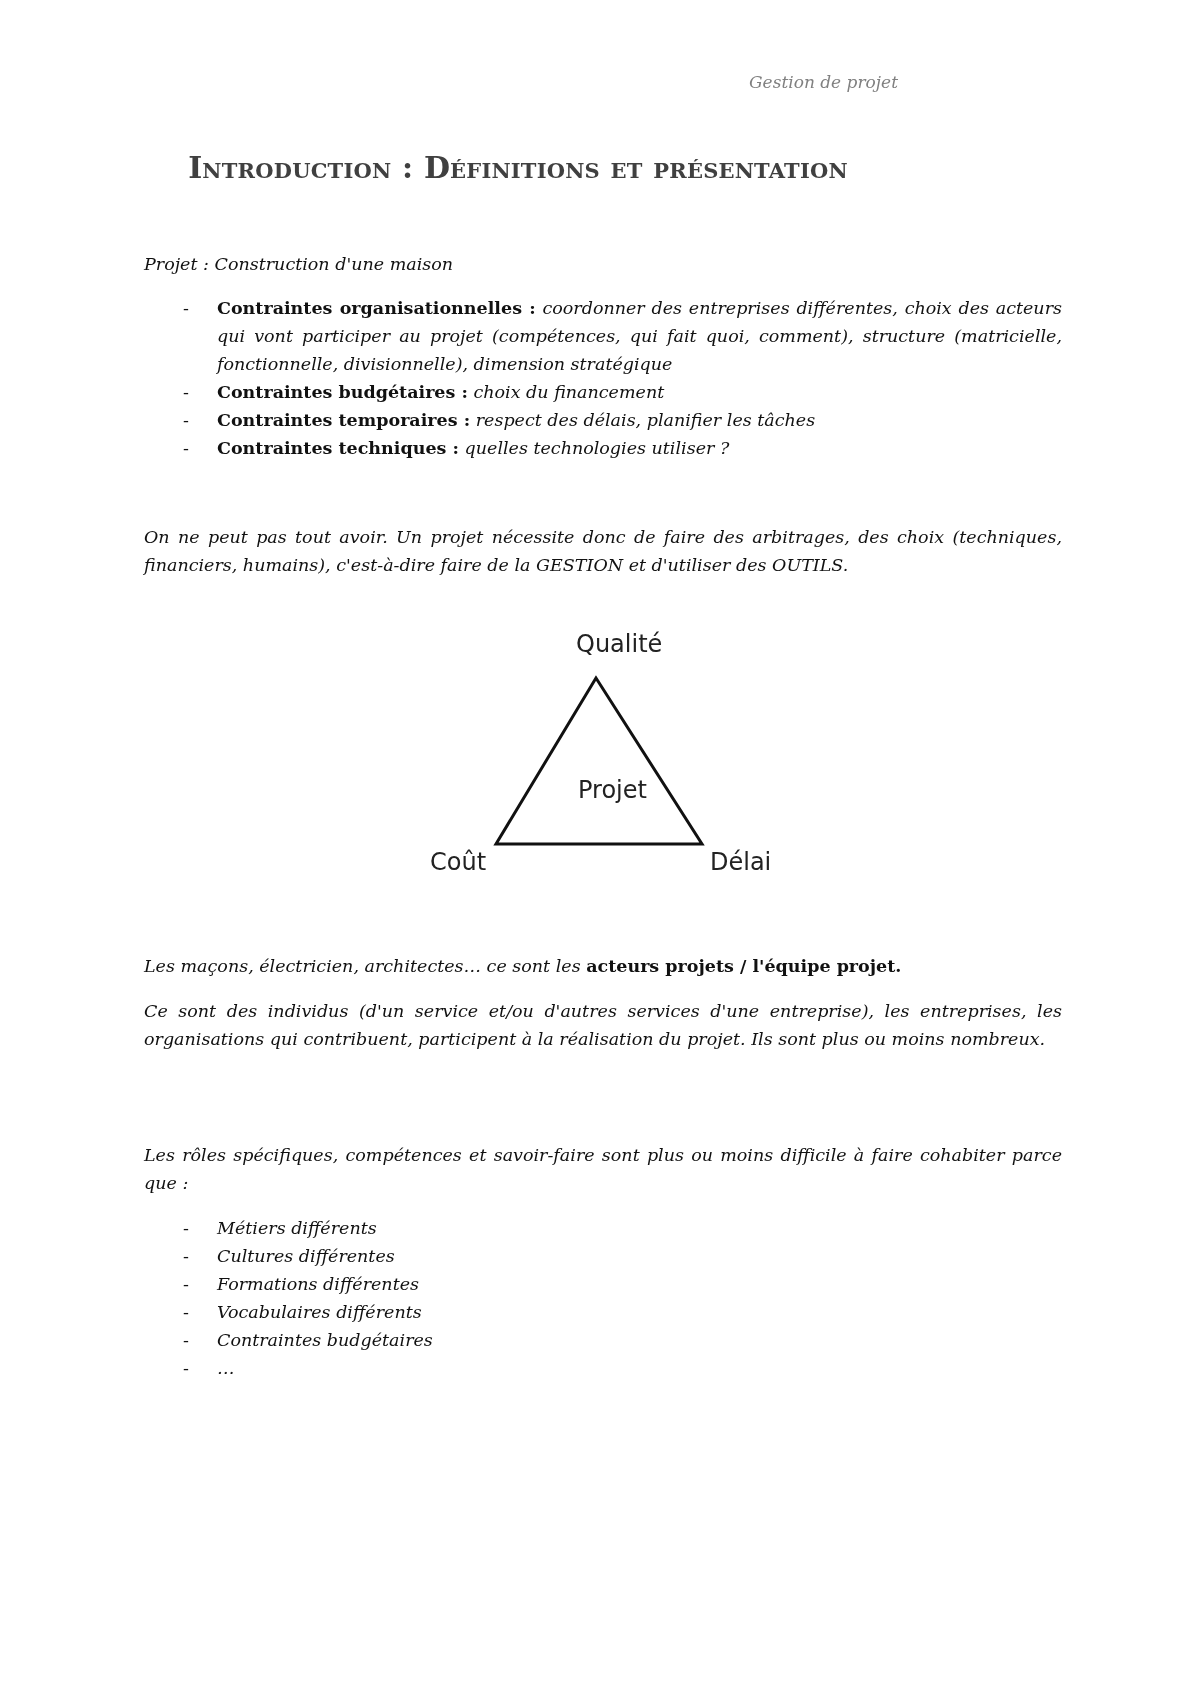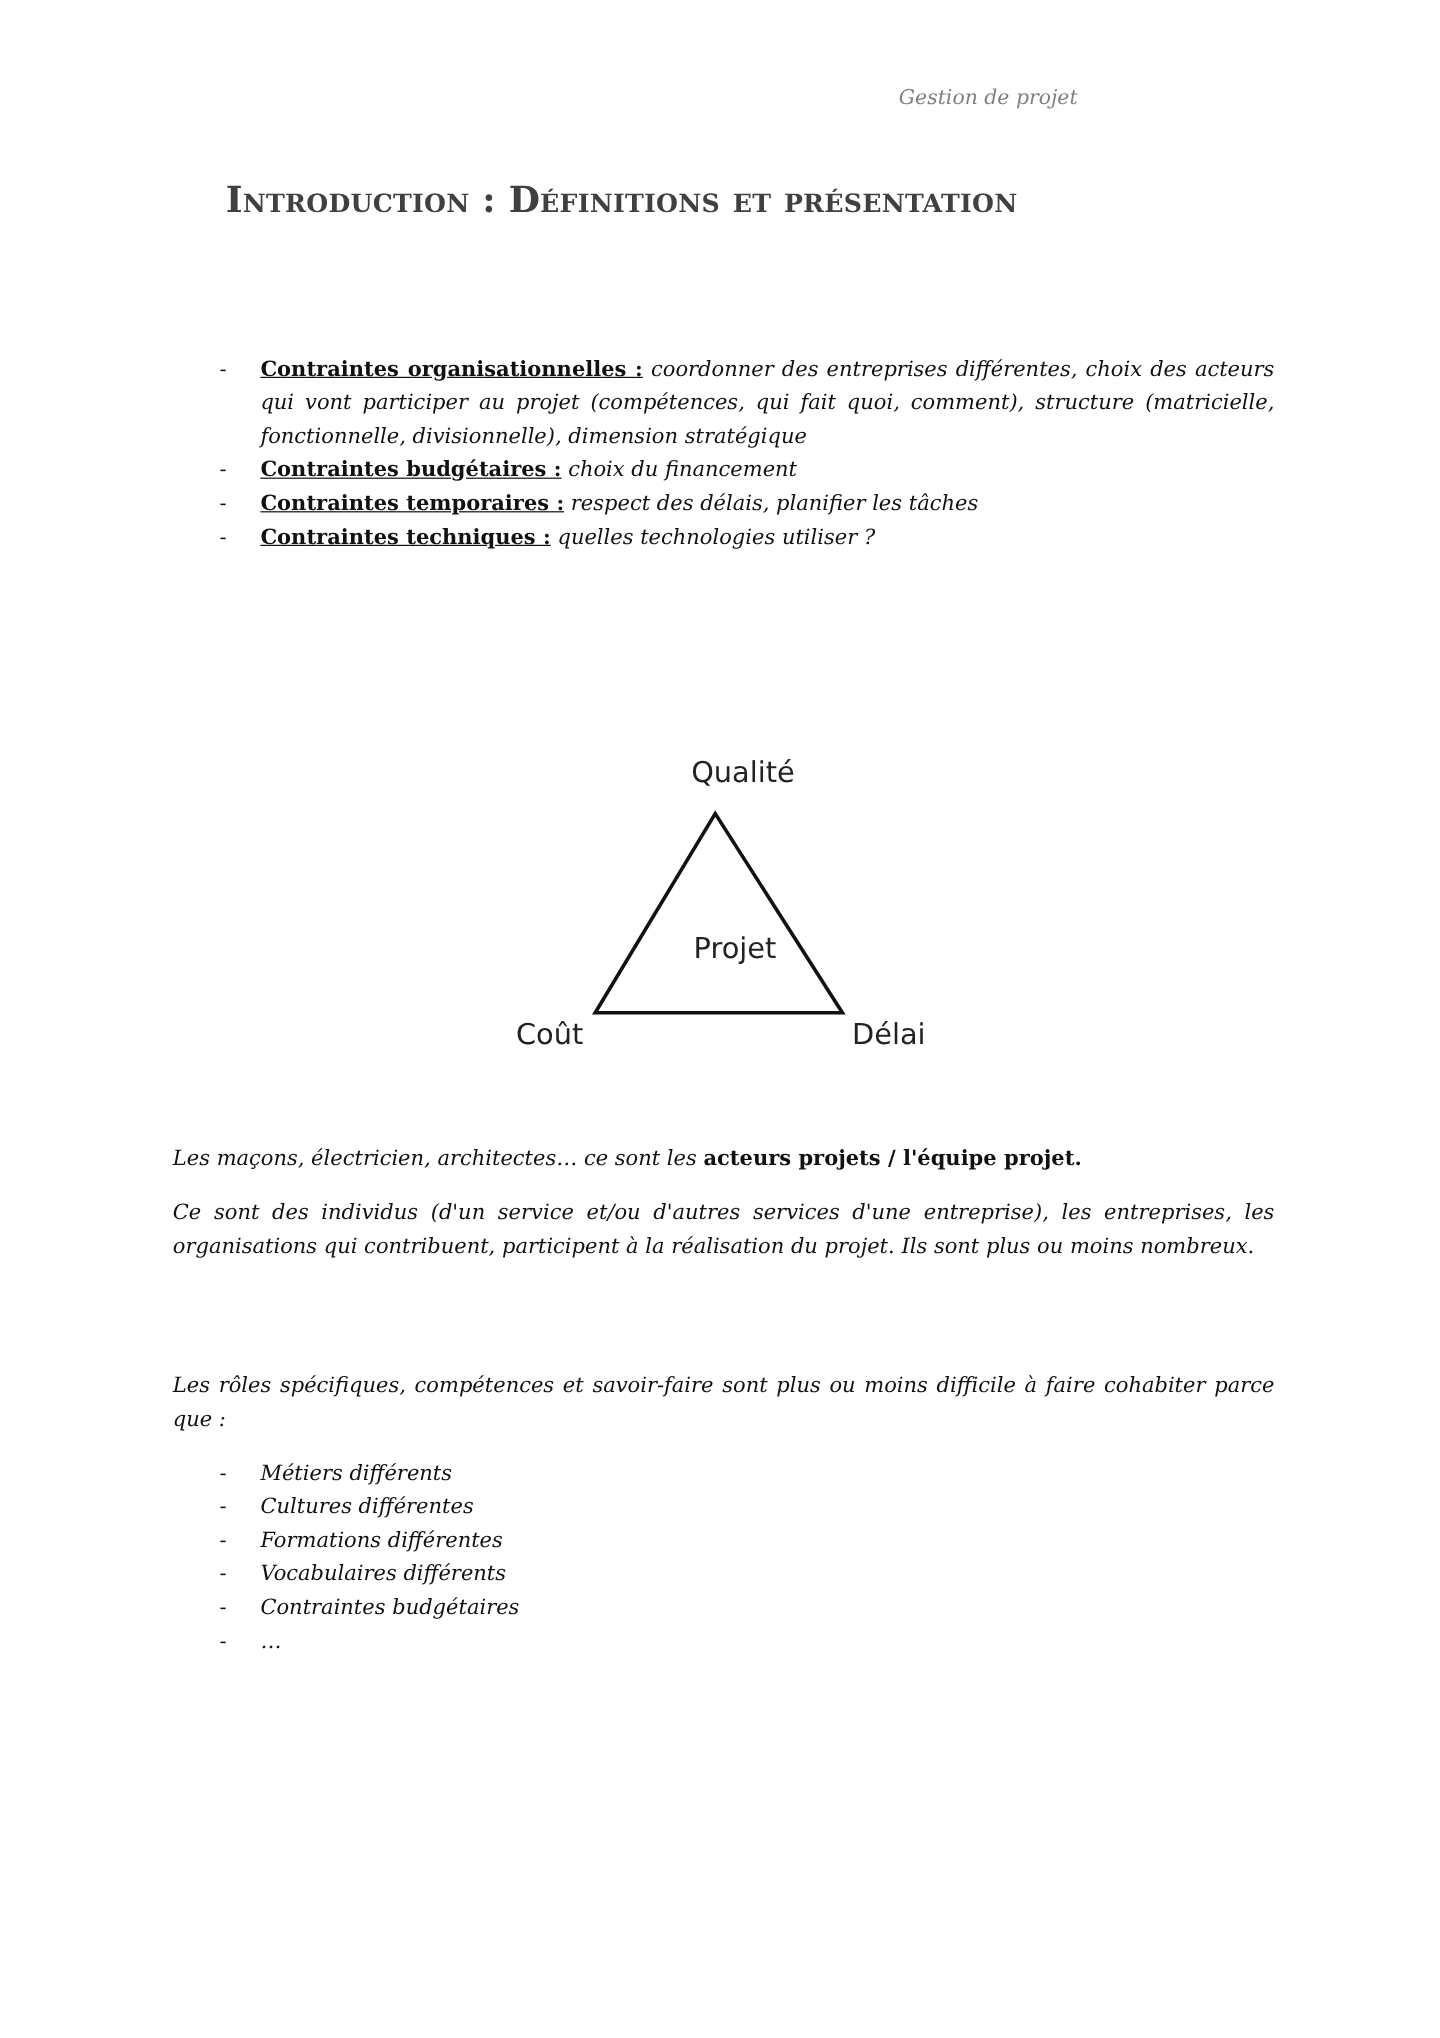"Projet : Construction d'une maison" div.content { html: none -> <div> <p> <span>Projet :</span> <span>Construction d'une maison</span> </p> </div> }
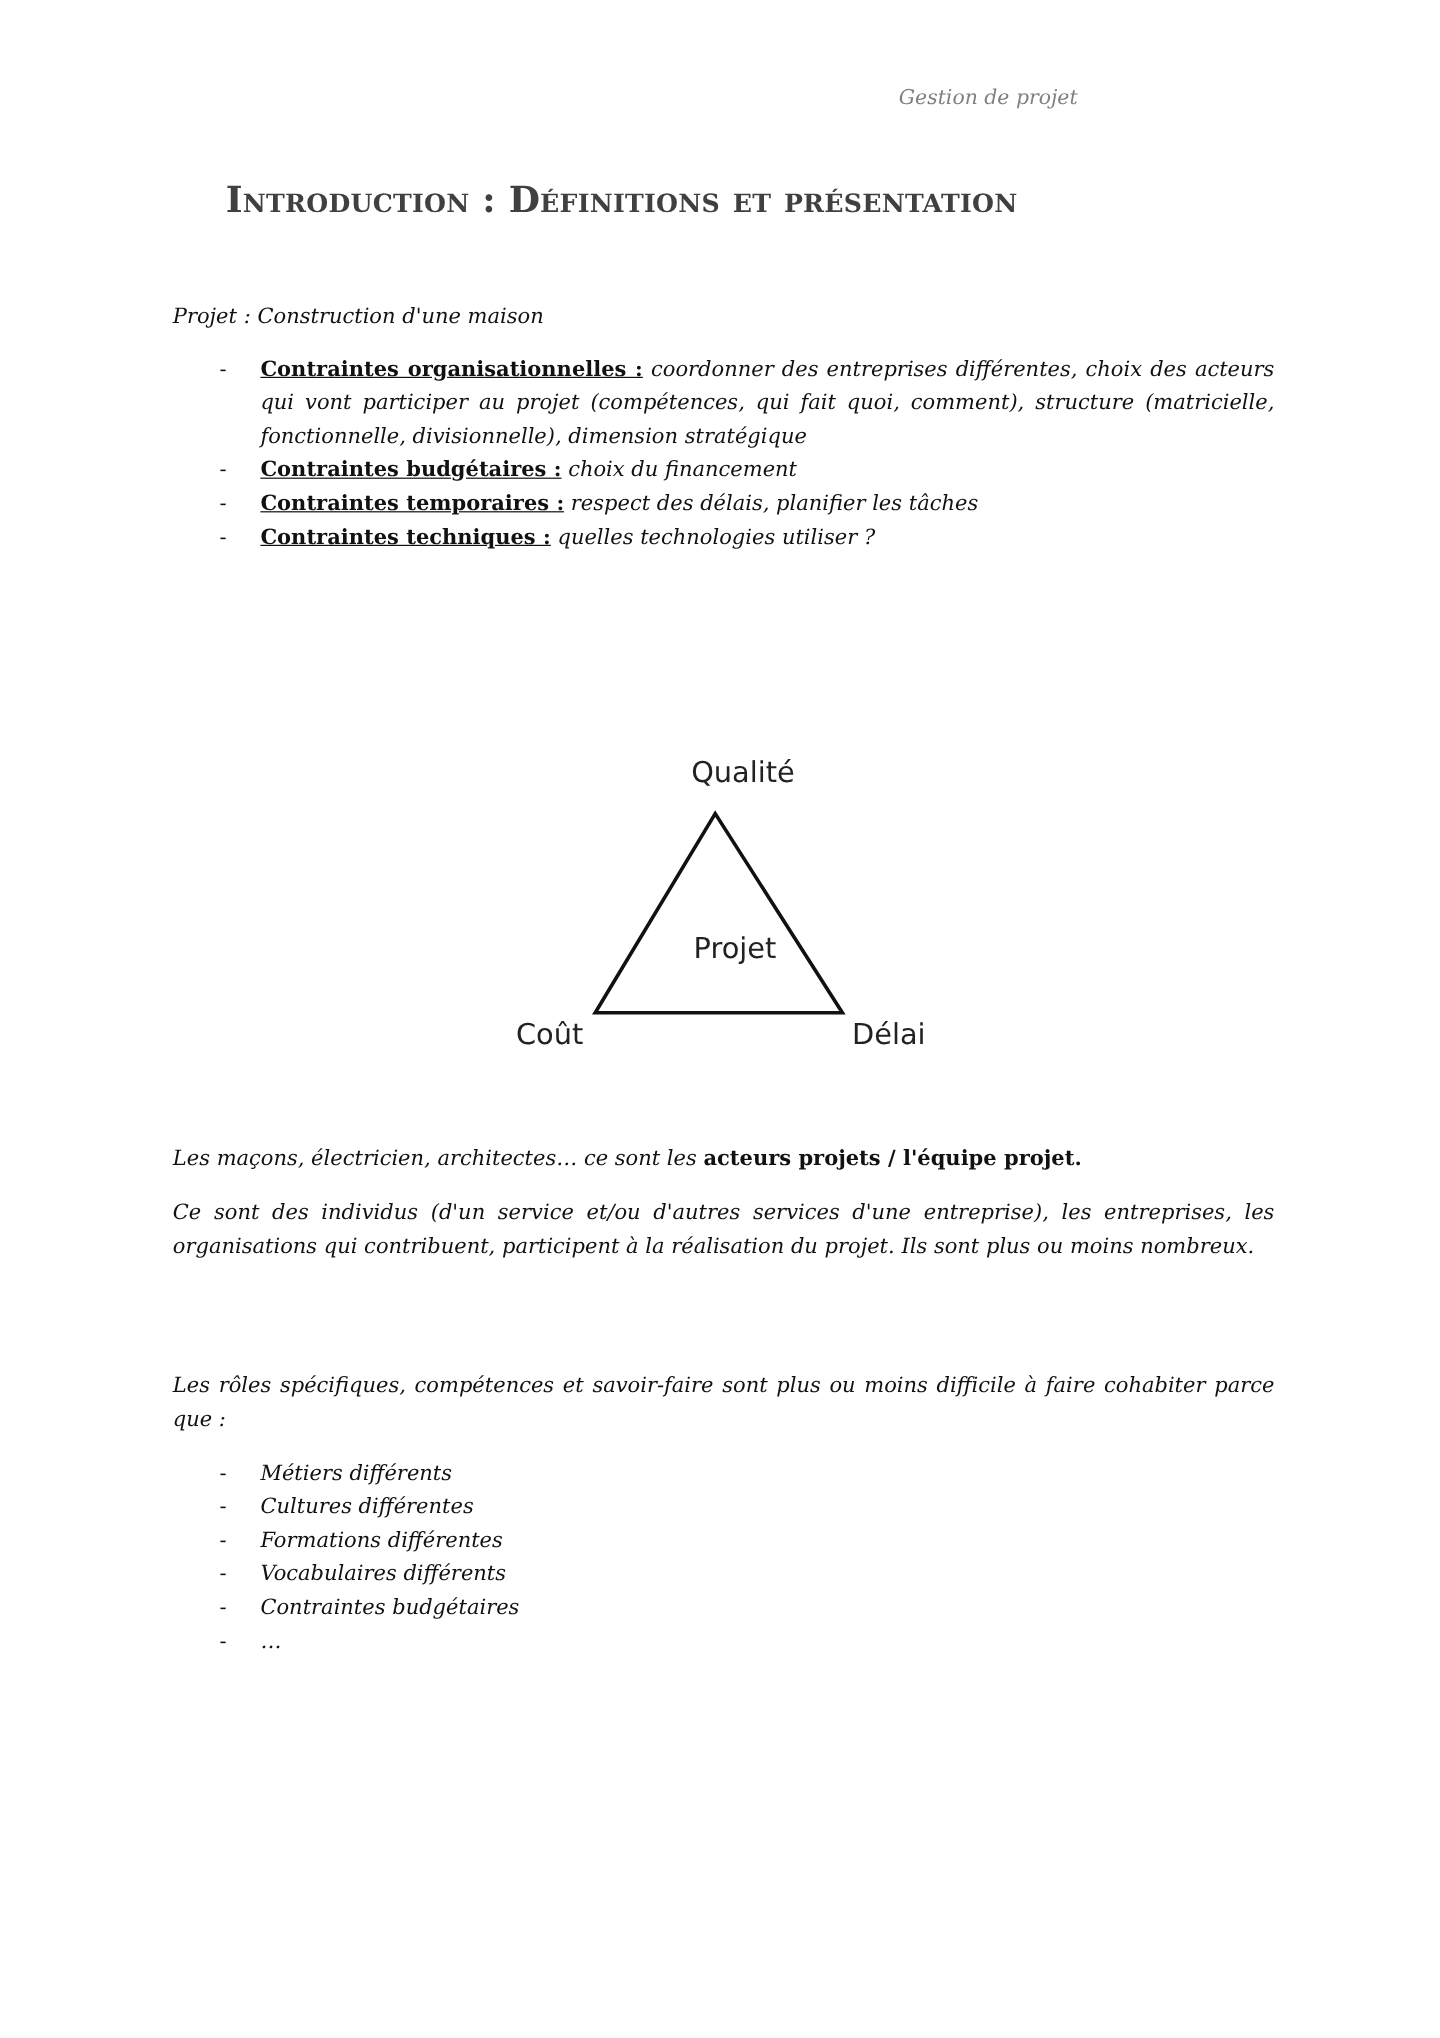"Contraintes organisationnelles :" .u { text-decoration: underline -> none }
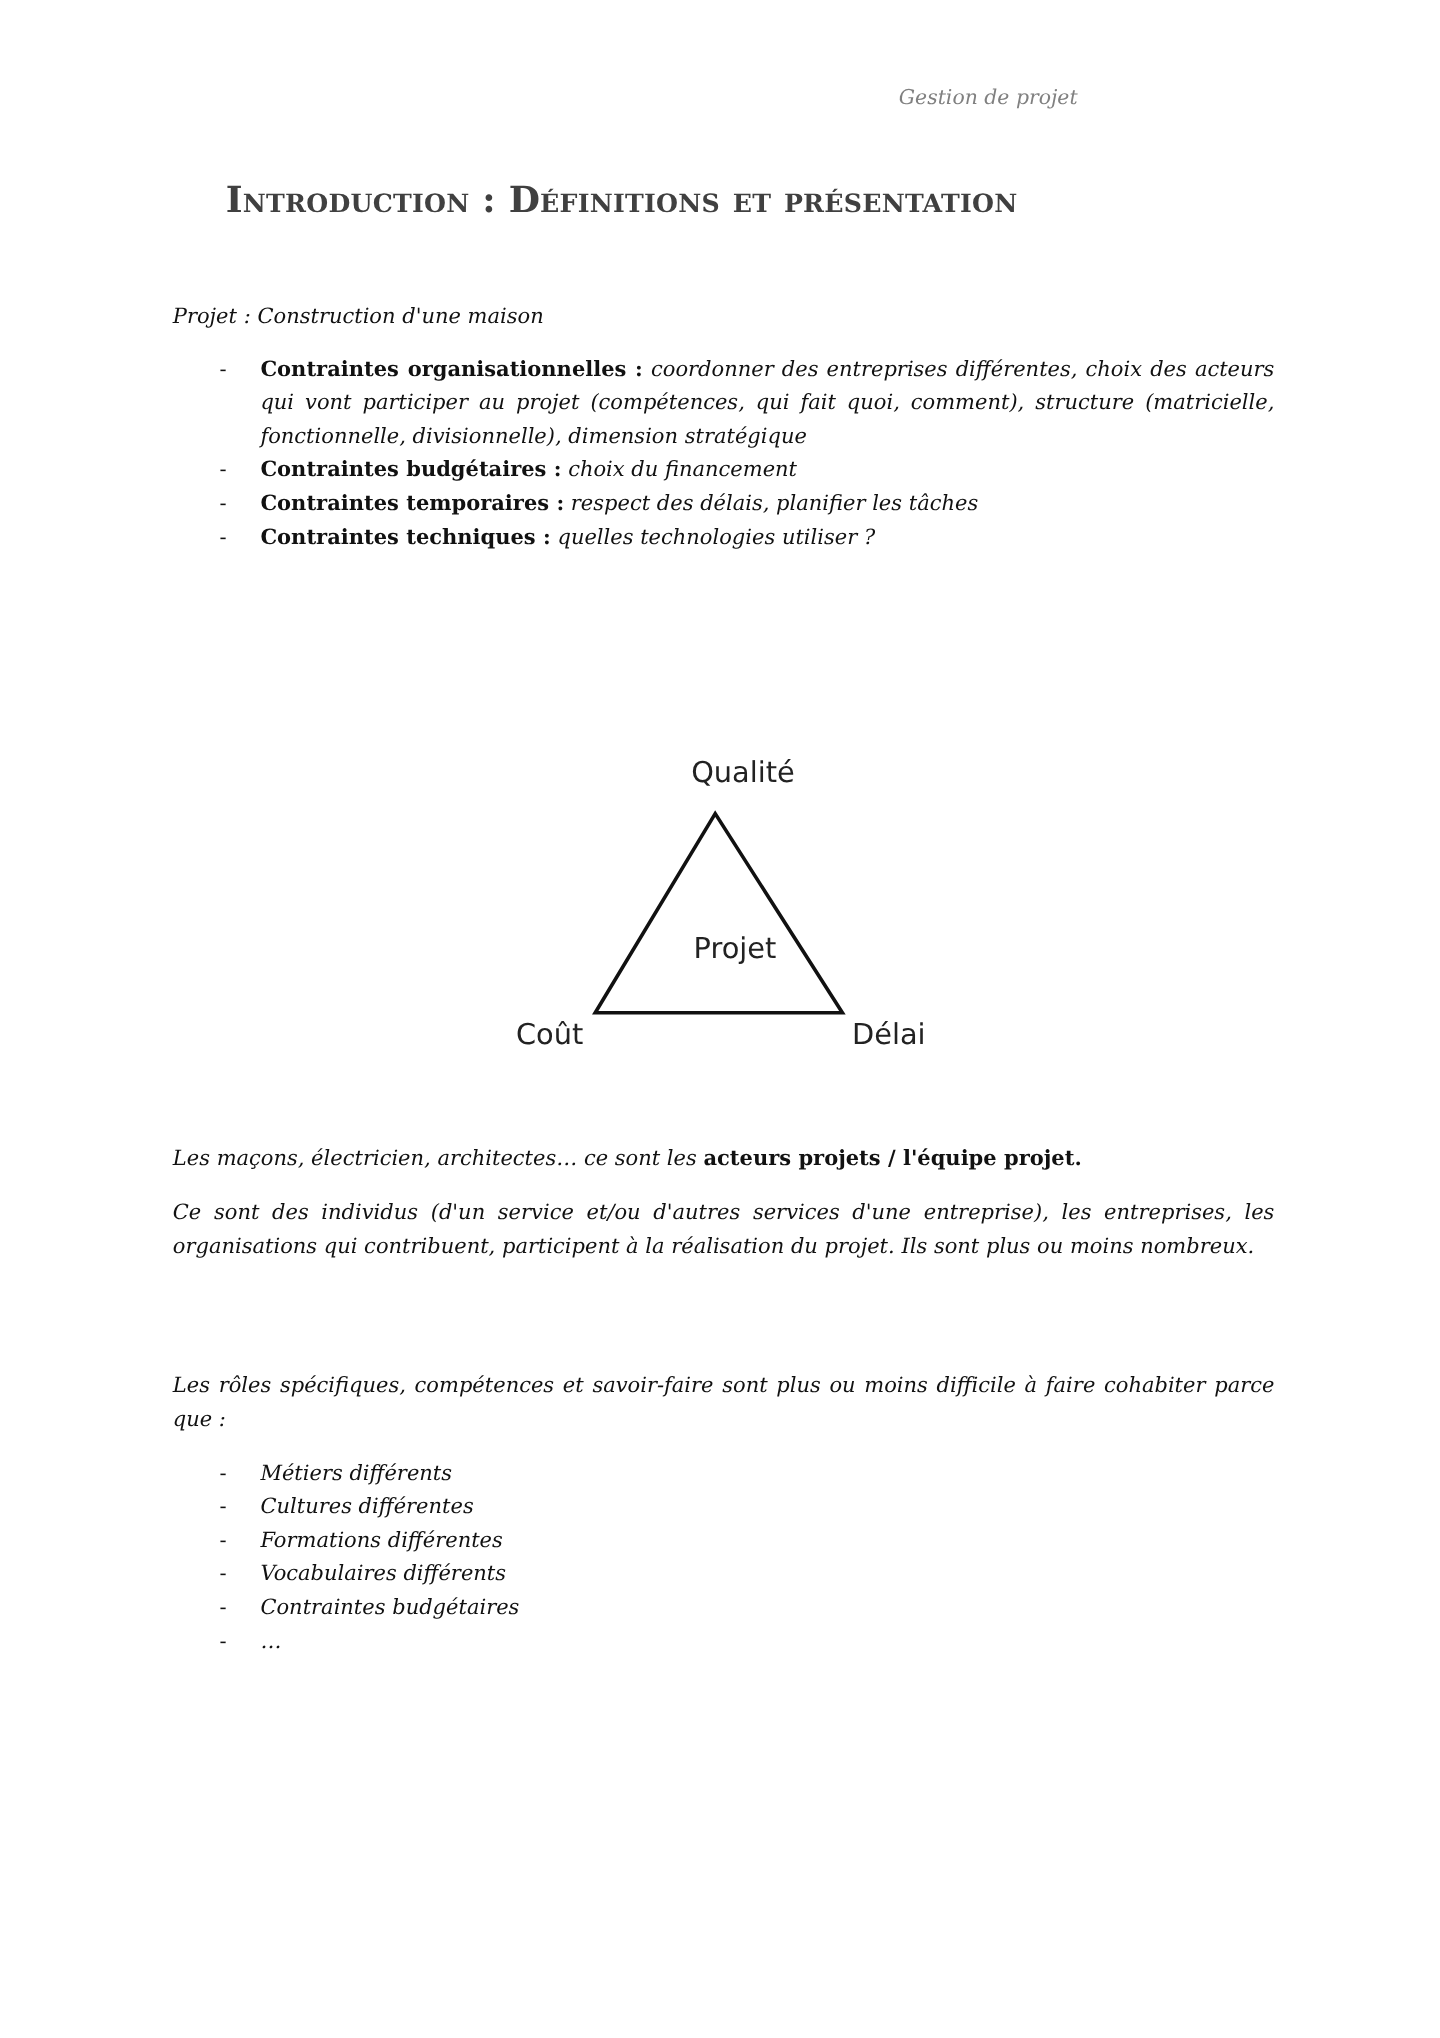"On ne peut pas tout" div.content { html: none -> <div> <p>On ne peut pas tout avoir. Un projet nécessite donc de faire des arbitrages, des choix (techniques, financiers, humains), c'est-à-dire faire de la GESTION et d'utiliser des OUTILS.</p> </div> }
